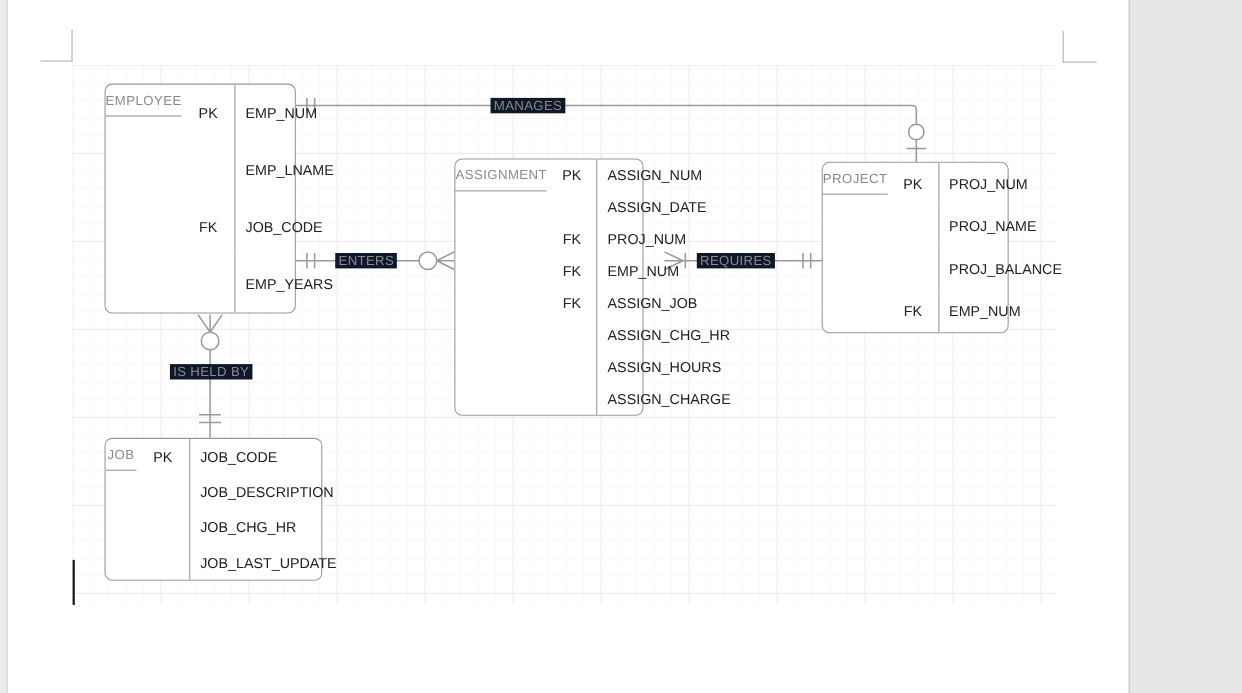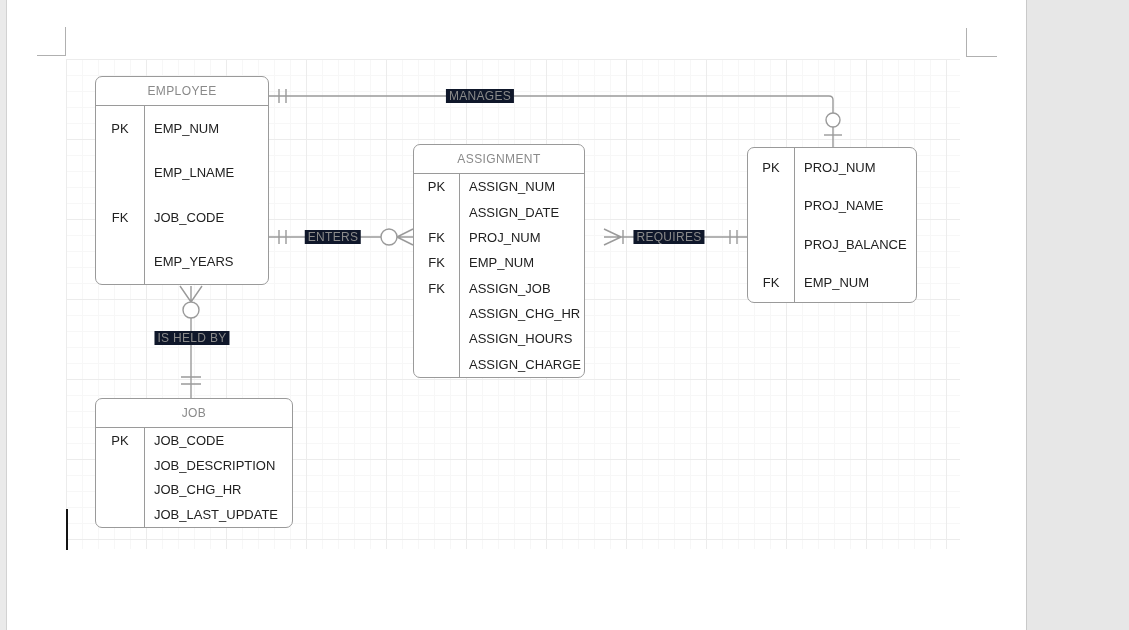"EMPLOYEE" .entity { flex-direction: column -> row }
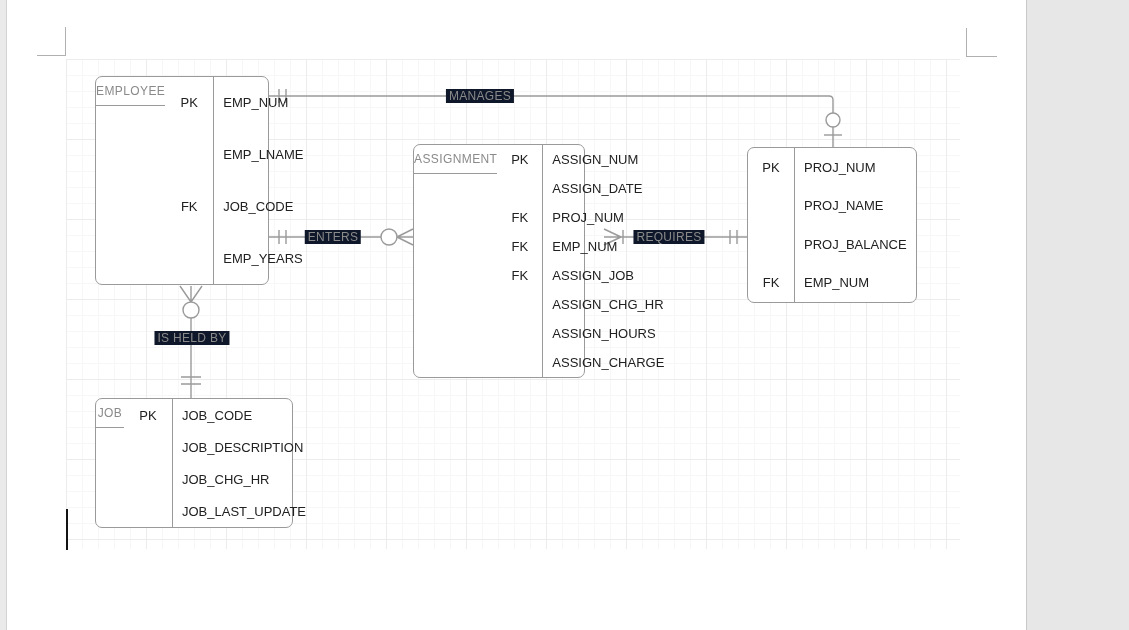"PROJECT" div.entity-title { html: none -> <div>PROJECT</div> }
